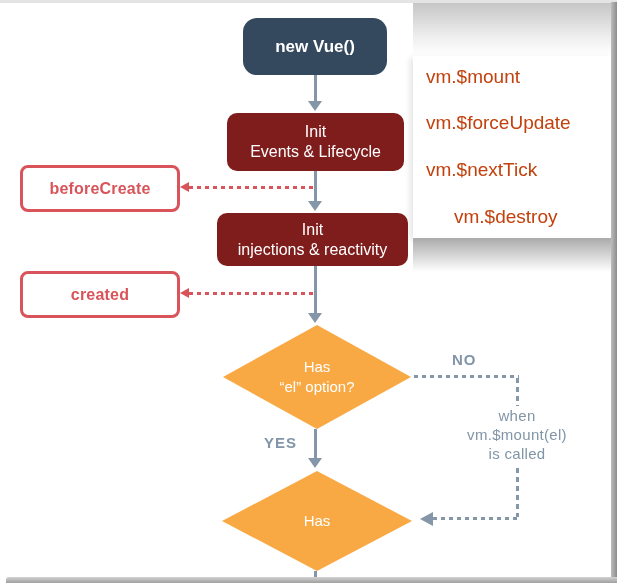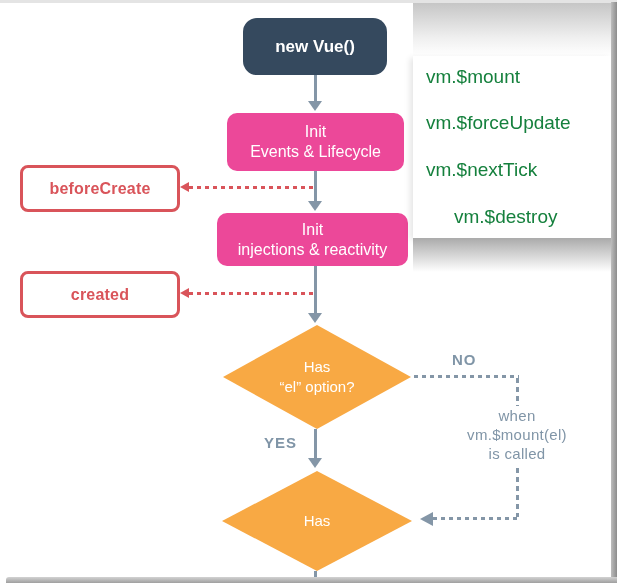"vm.$mount" .popup-item { color: #15803d -> #c2410c }
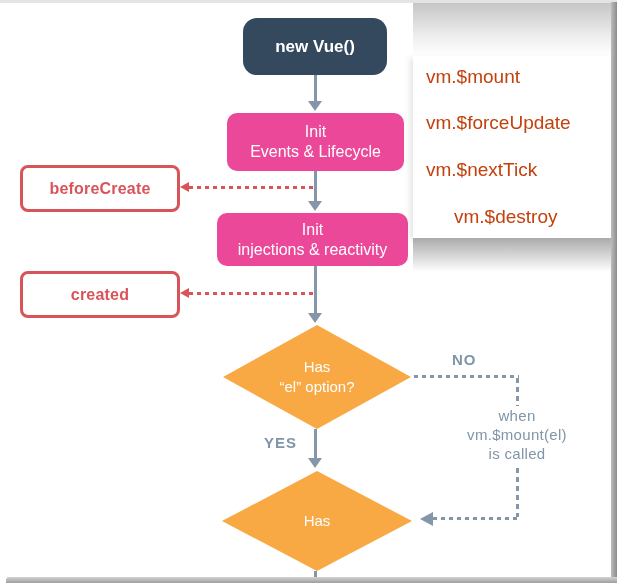"Init" .green { background: #ec4899 -> #7f1d1d }
